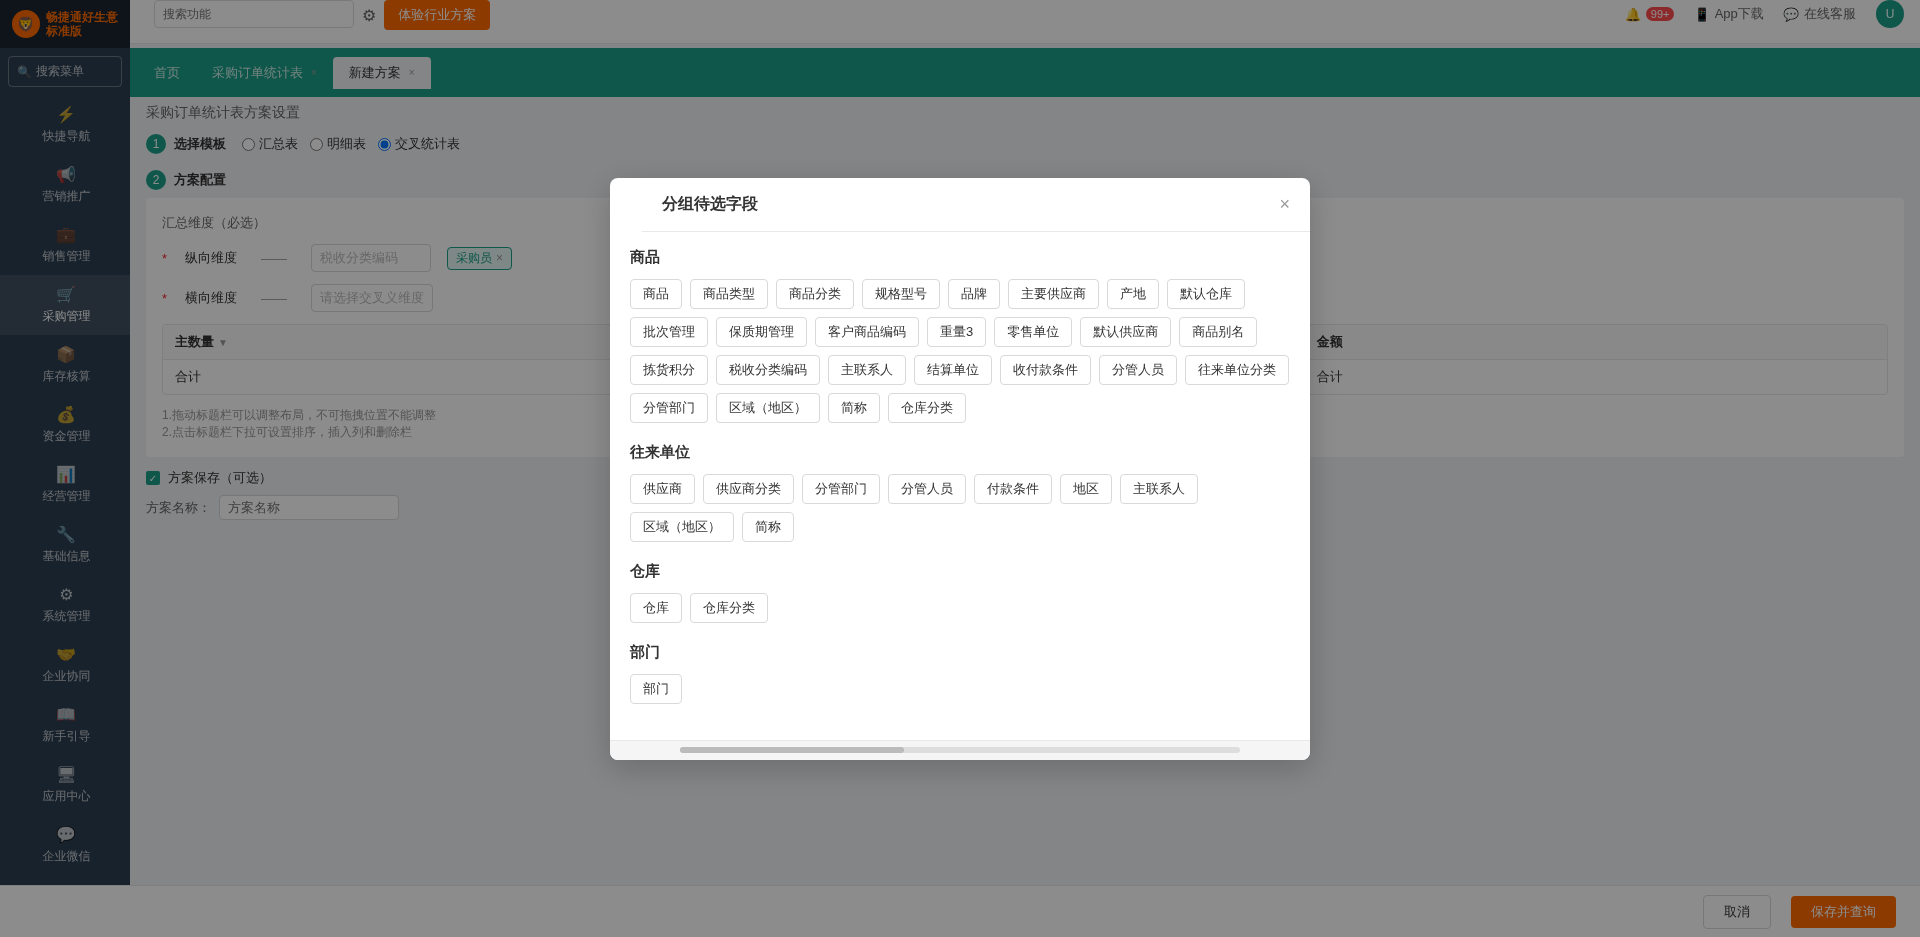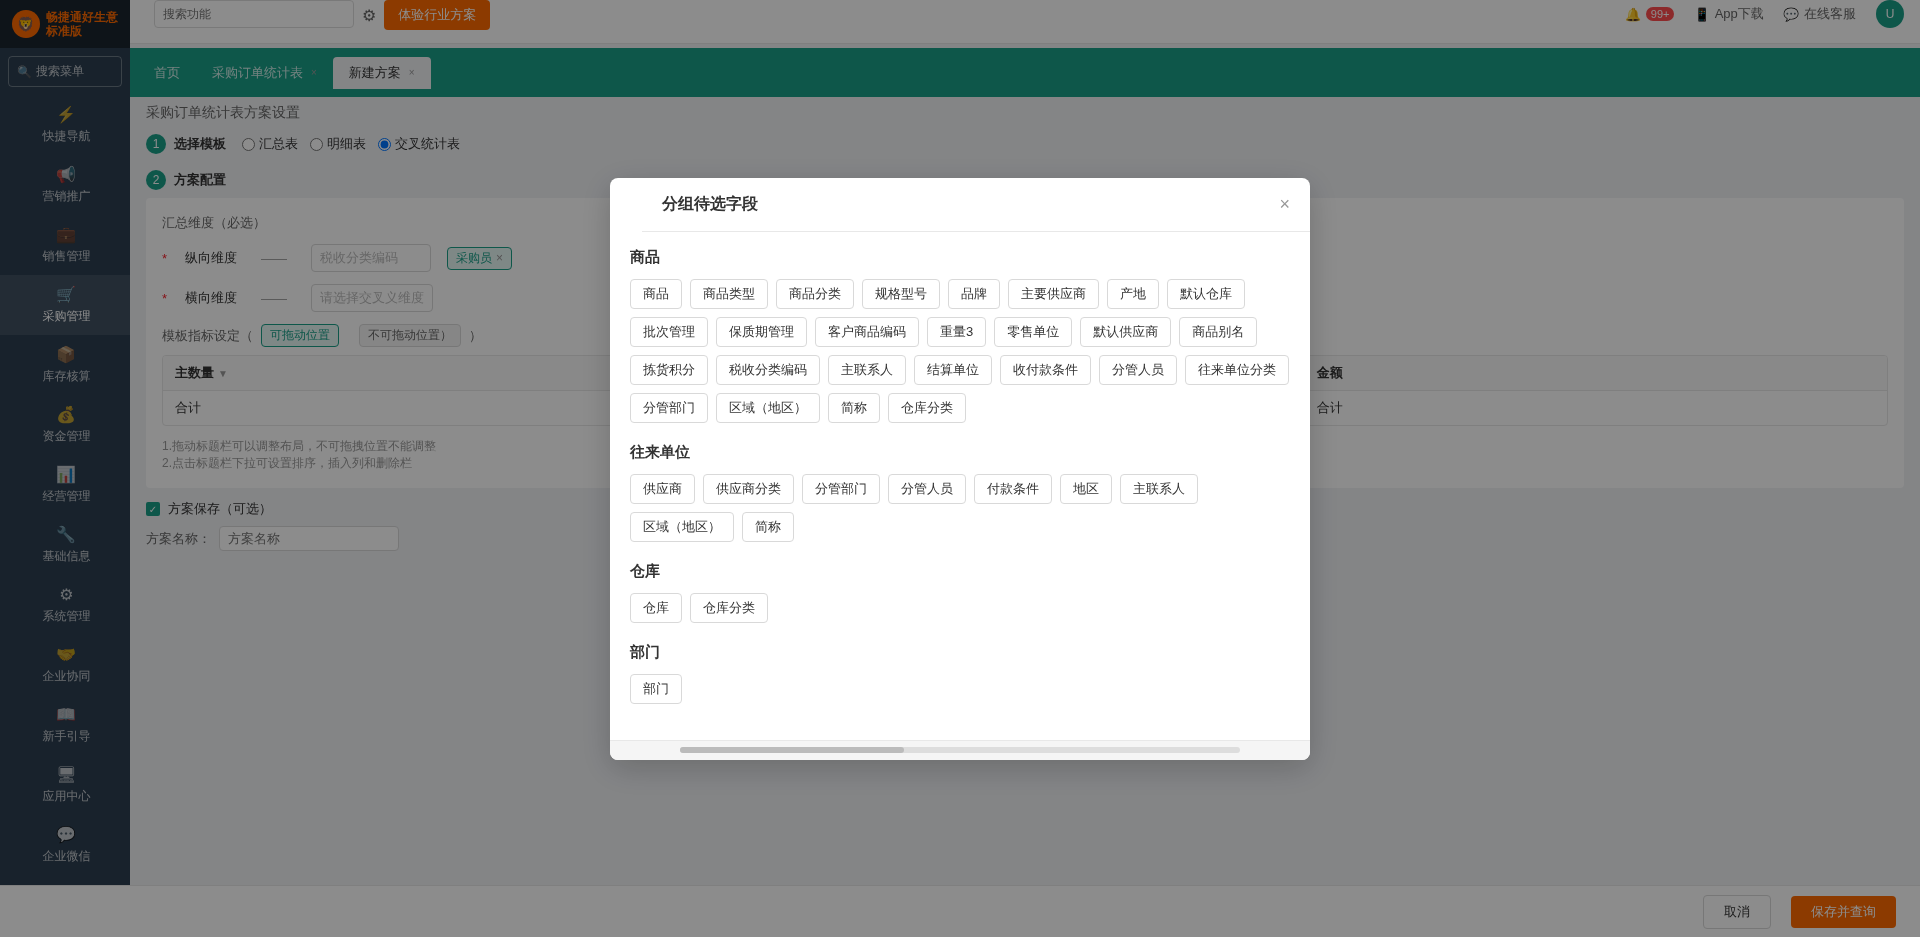"模板指标设定（" div.indicator-header { html: <div> <span>模板指标设定（</span> <span>可拖动位置</span> <span></span> <span>不可拖动位置）</span> <span>）</span> </div> -> none }
